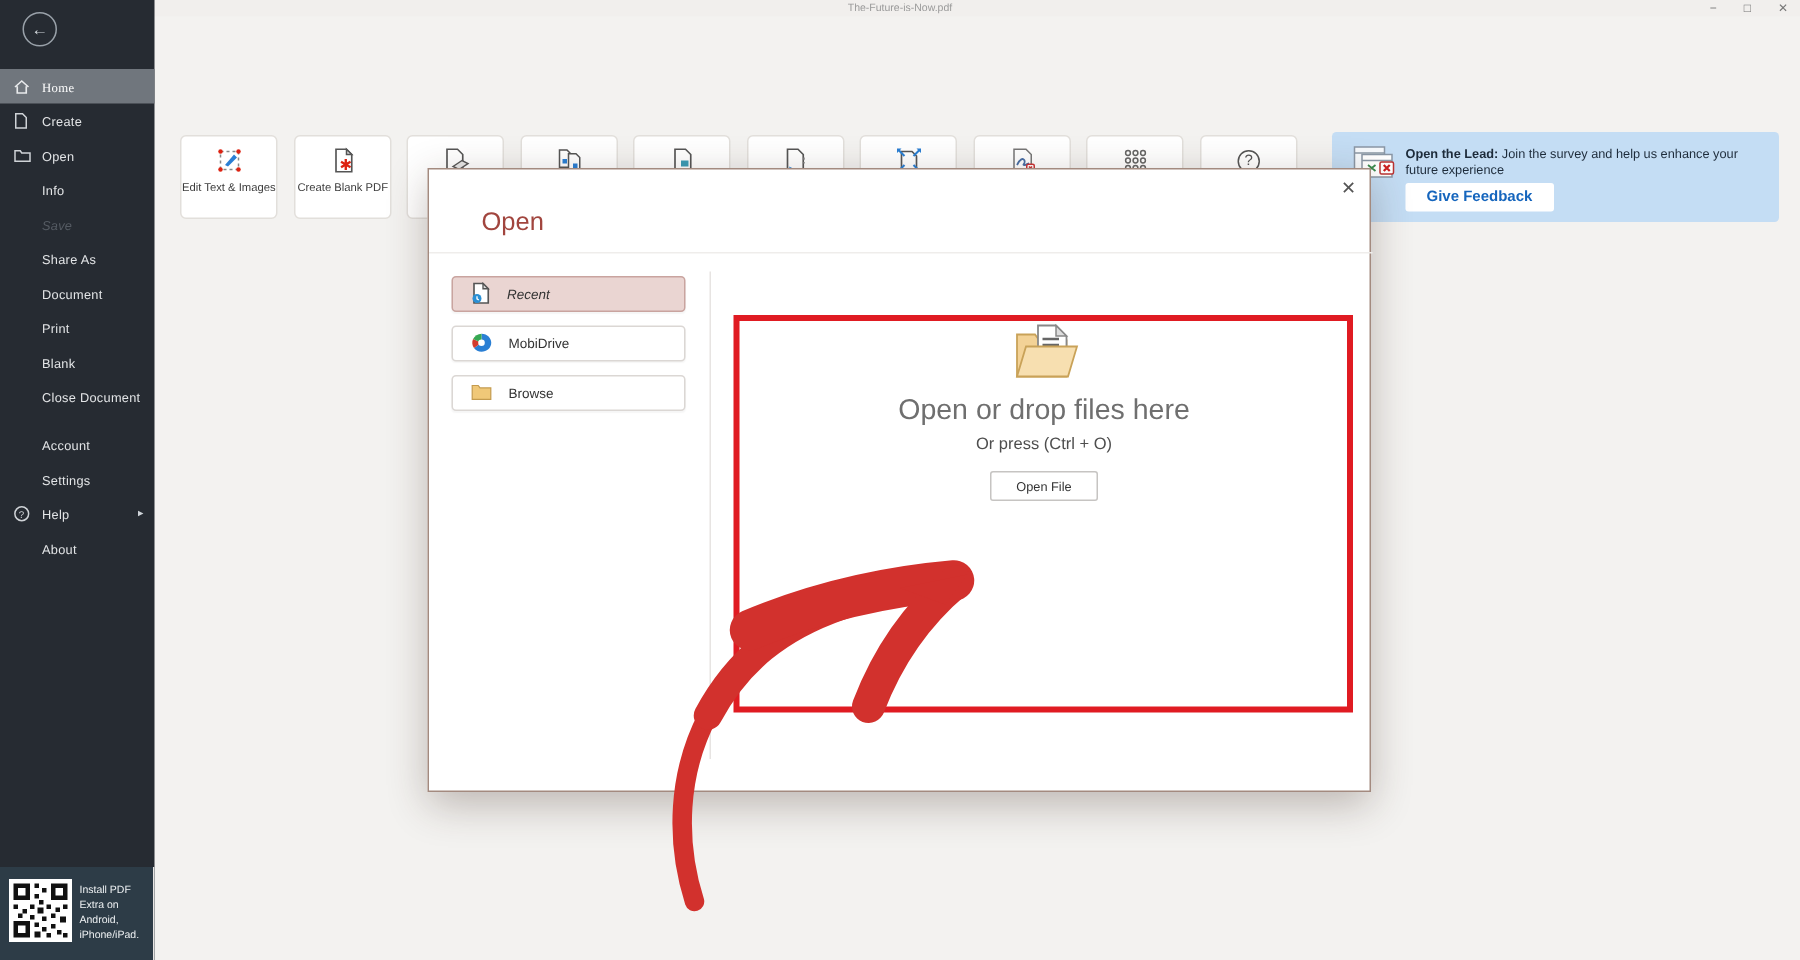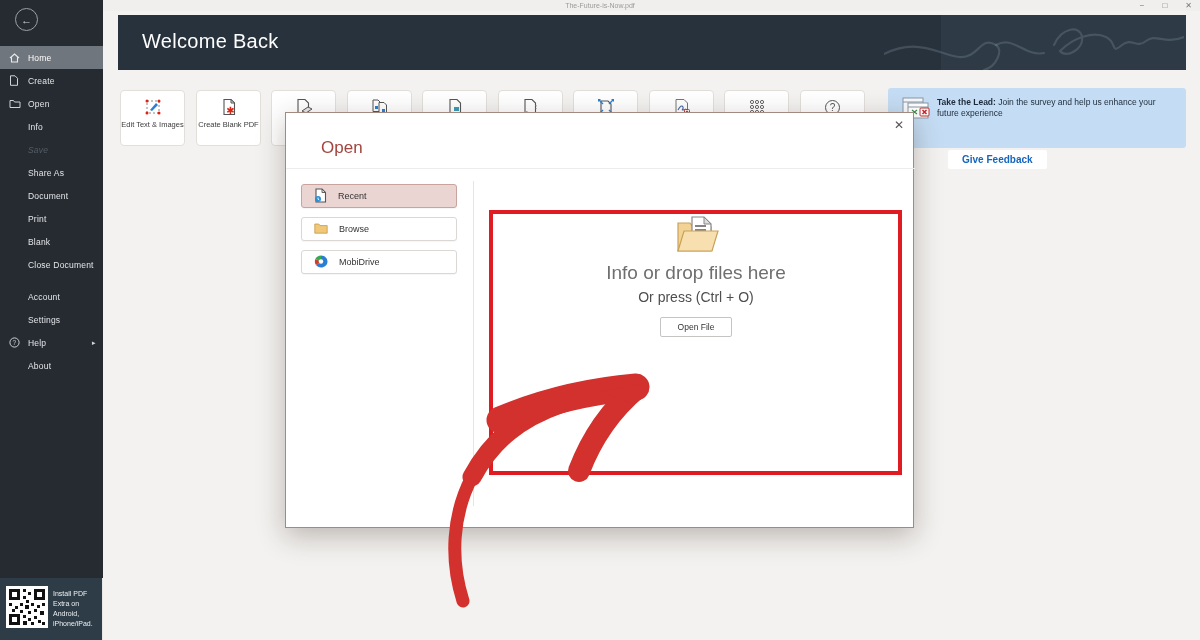"Welcome Back" div.welcome-banner { html: <div> <div></div> <svg> <g> <path></path> <path></path> <path></path> </g> </svg> <h1>Welcome Back</h1> </div> -> none }
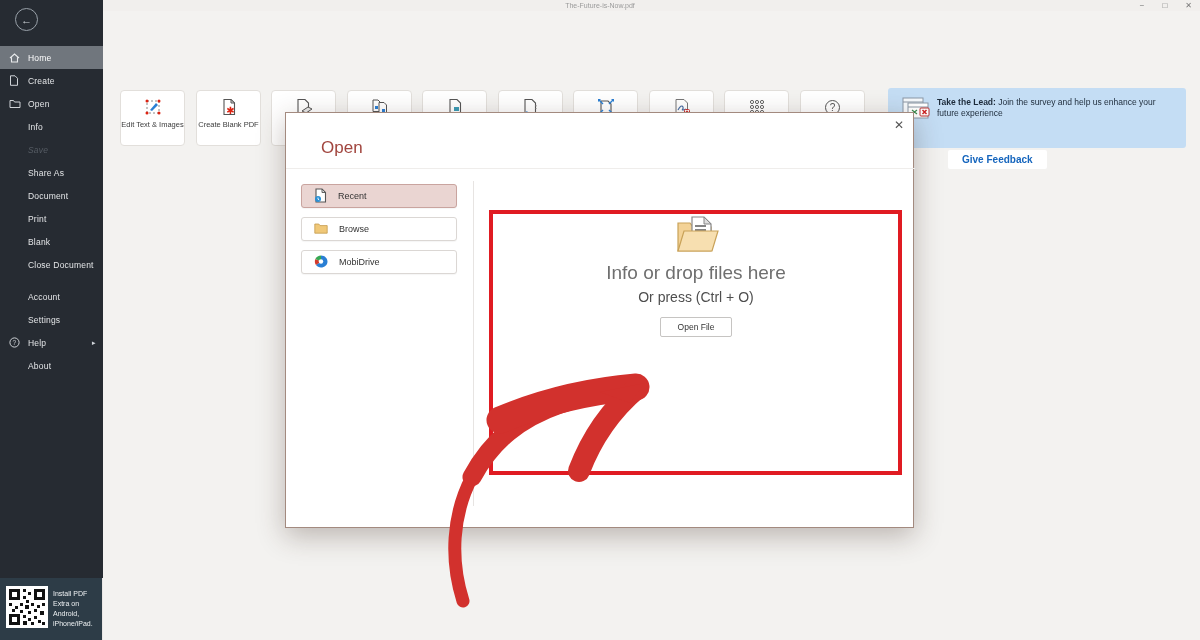"Home" .sb-item.active { font-family: none -> Liberation Serif, serif }
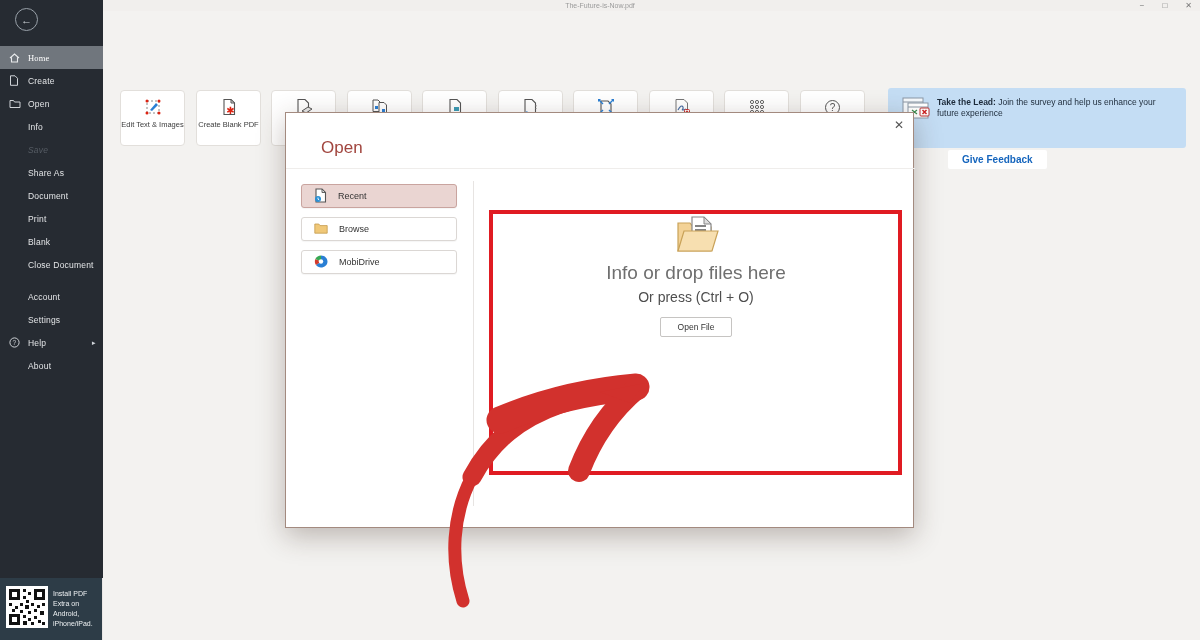"Take the Lead:" b { text: Take -> Open }
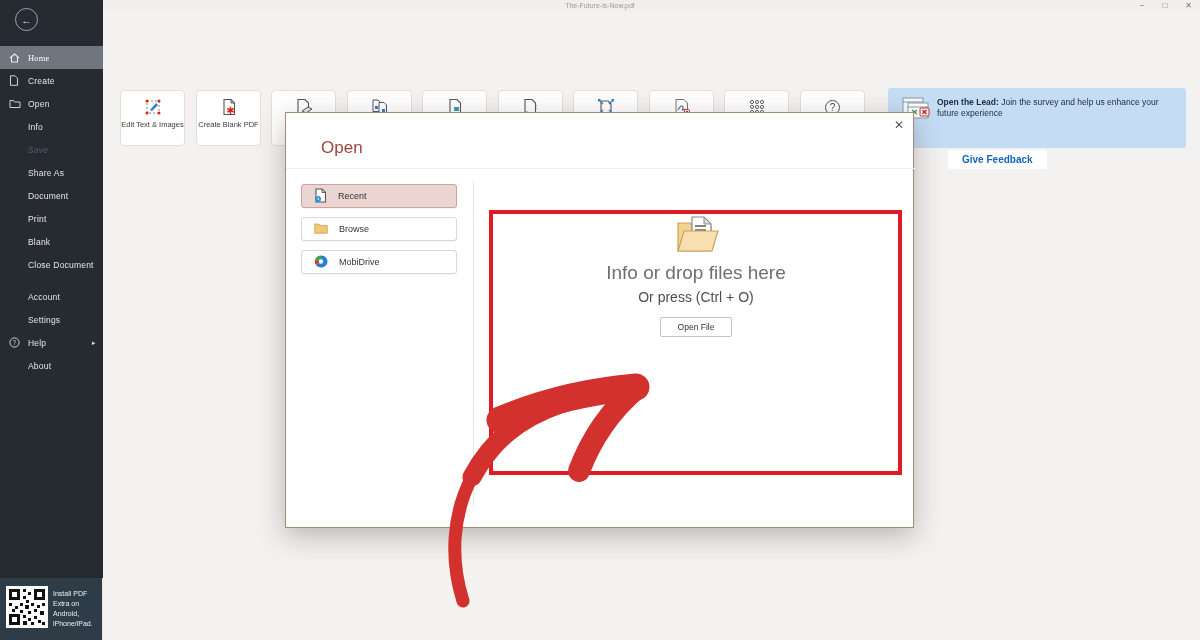"Give Feedback" .survey .s-btn { left: 60px -> 49px; margin-top: 28px -> none }
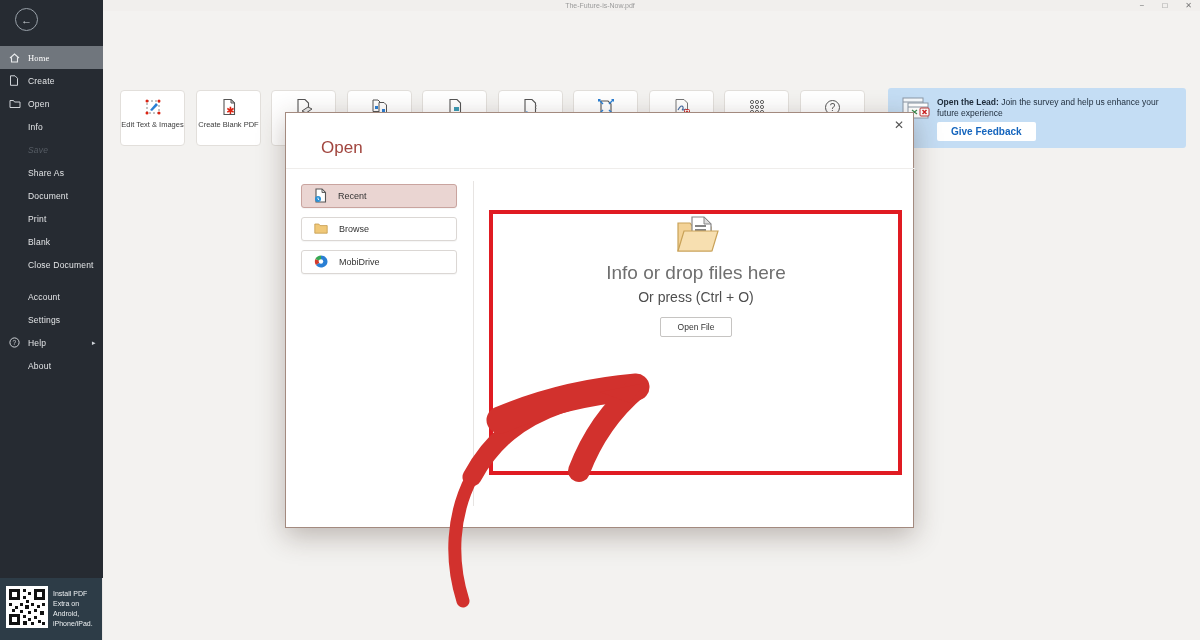"Recent" .nav-btn.selected { font-style: none -> italic }
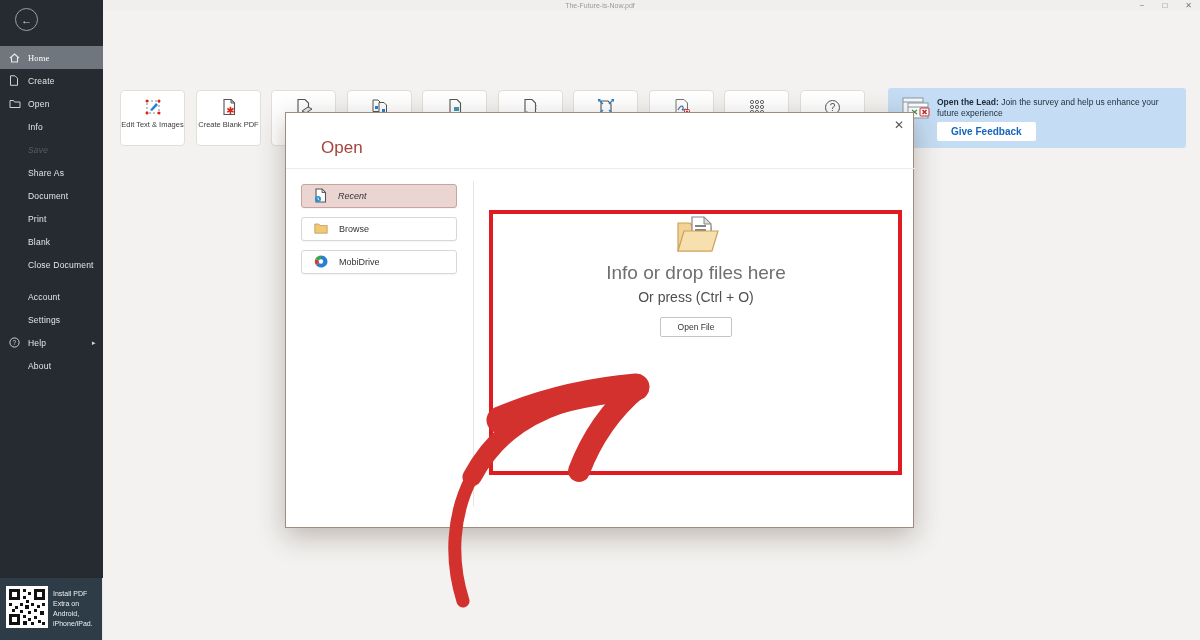"Browse" div.nav-btn { order: before "MobiDrive" -> after "MobiDrive" }
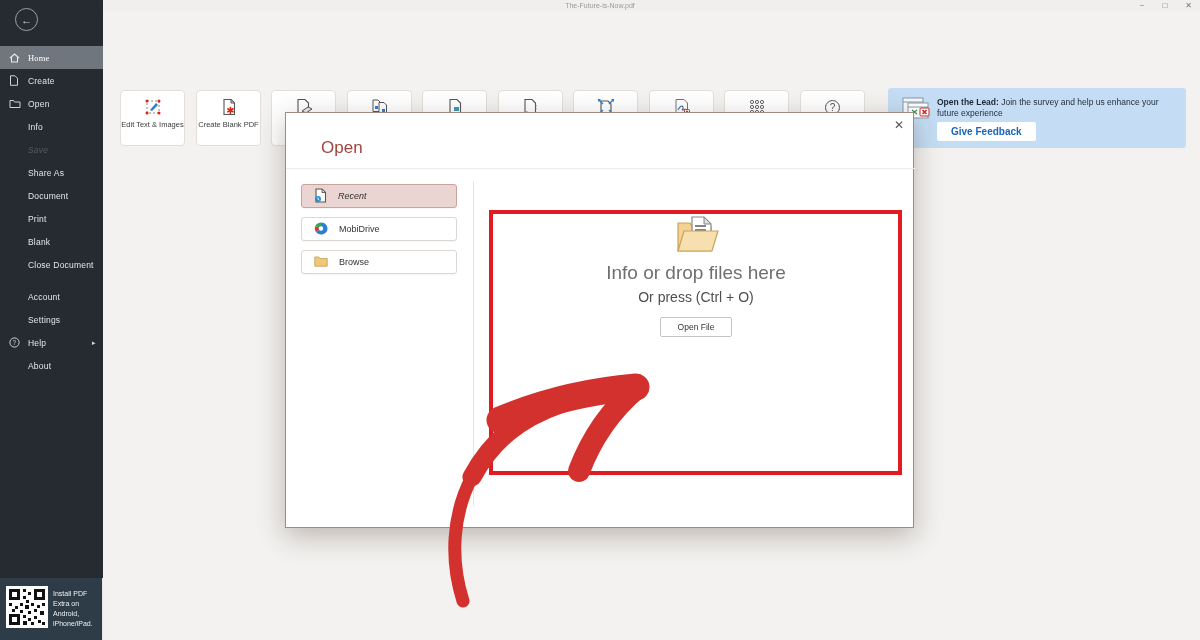"Info or drop files here" div.empty-sub { text: Info -> Open }
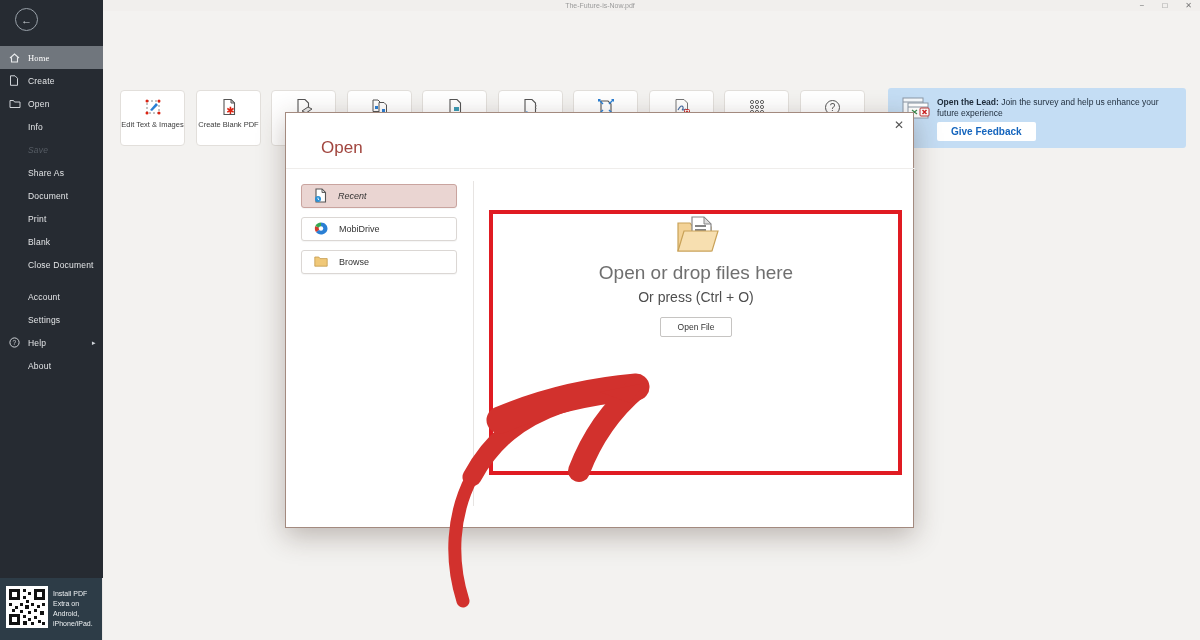"Or press (Ctrl + O)" .empty-hint { font-size: 14px -> 11px }
